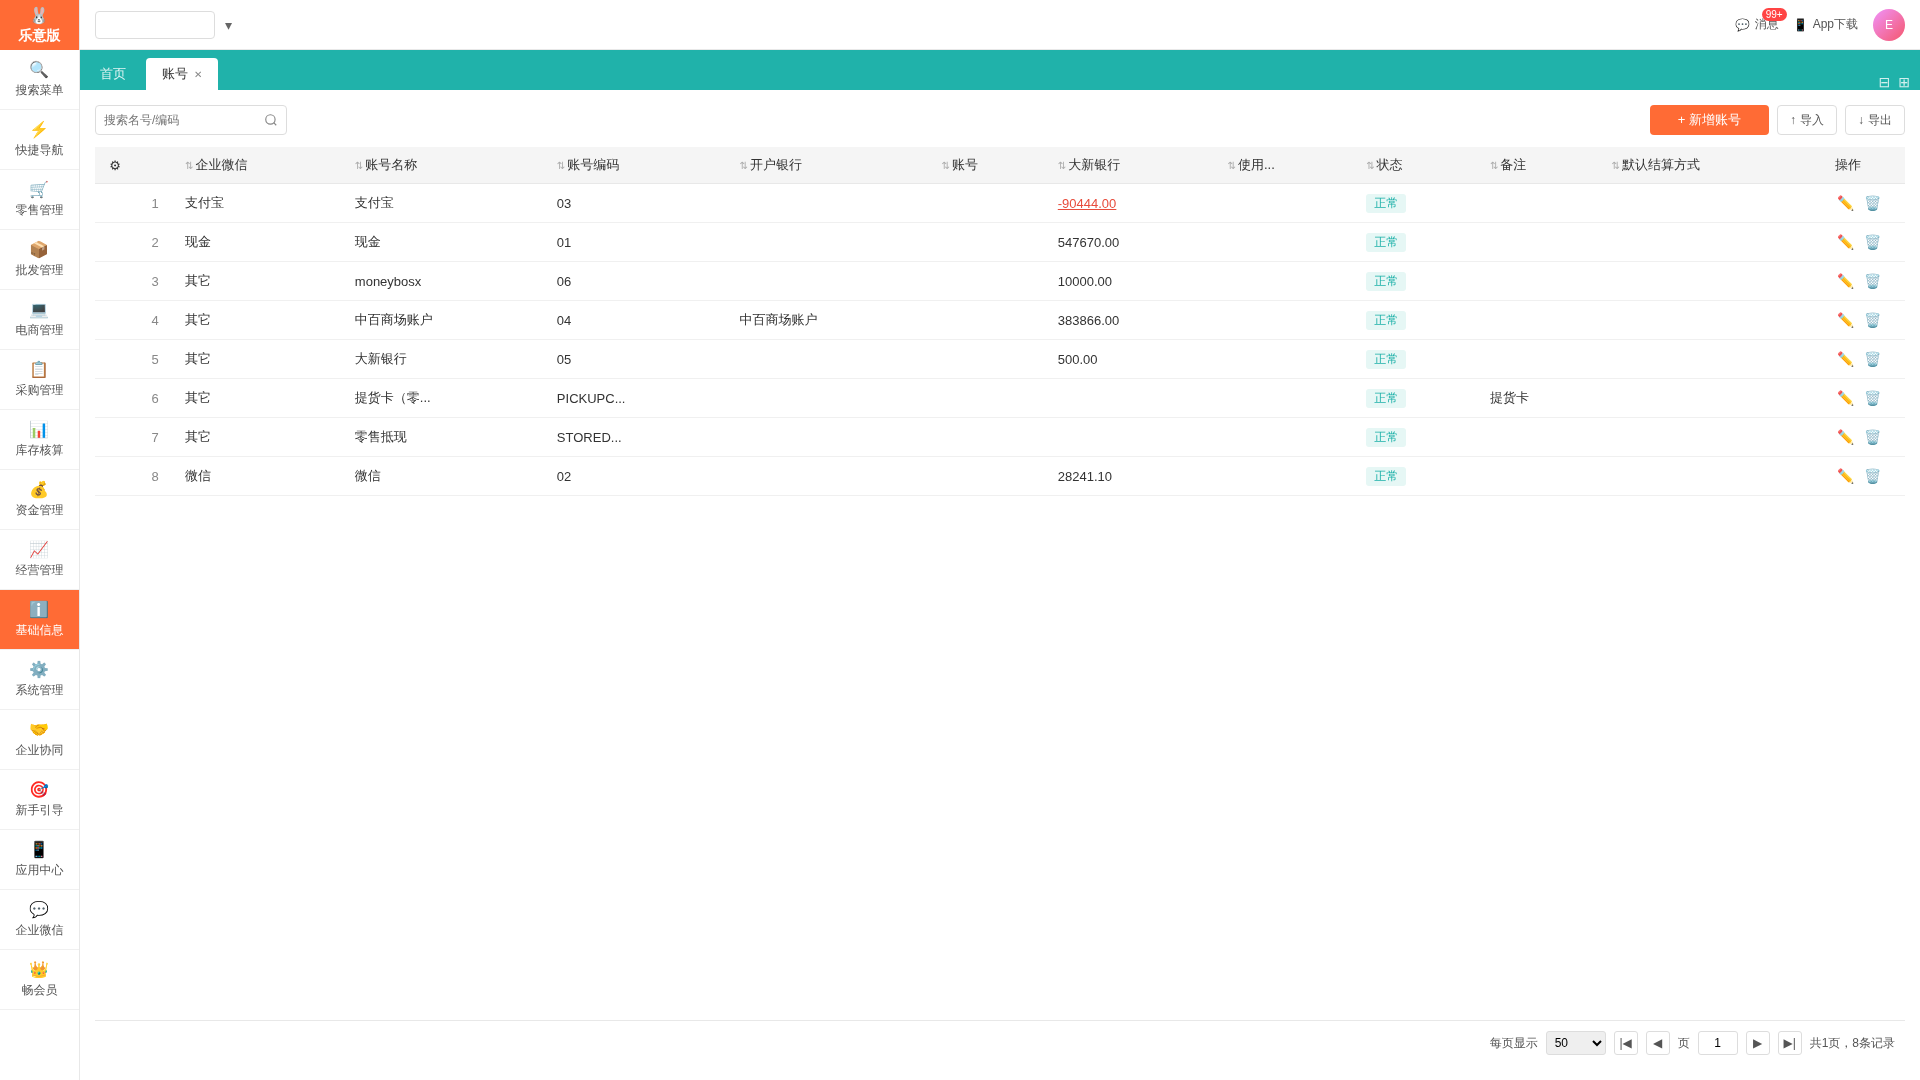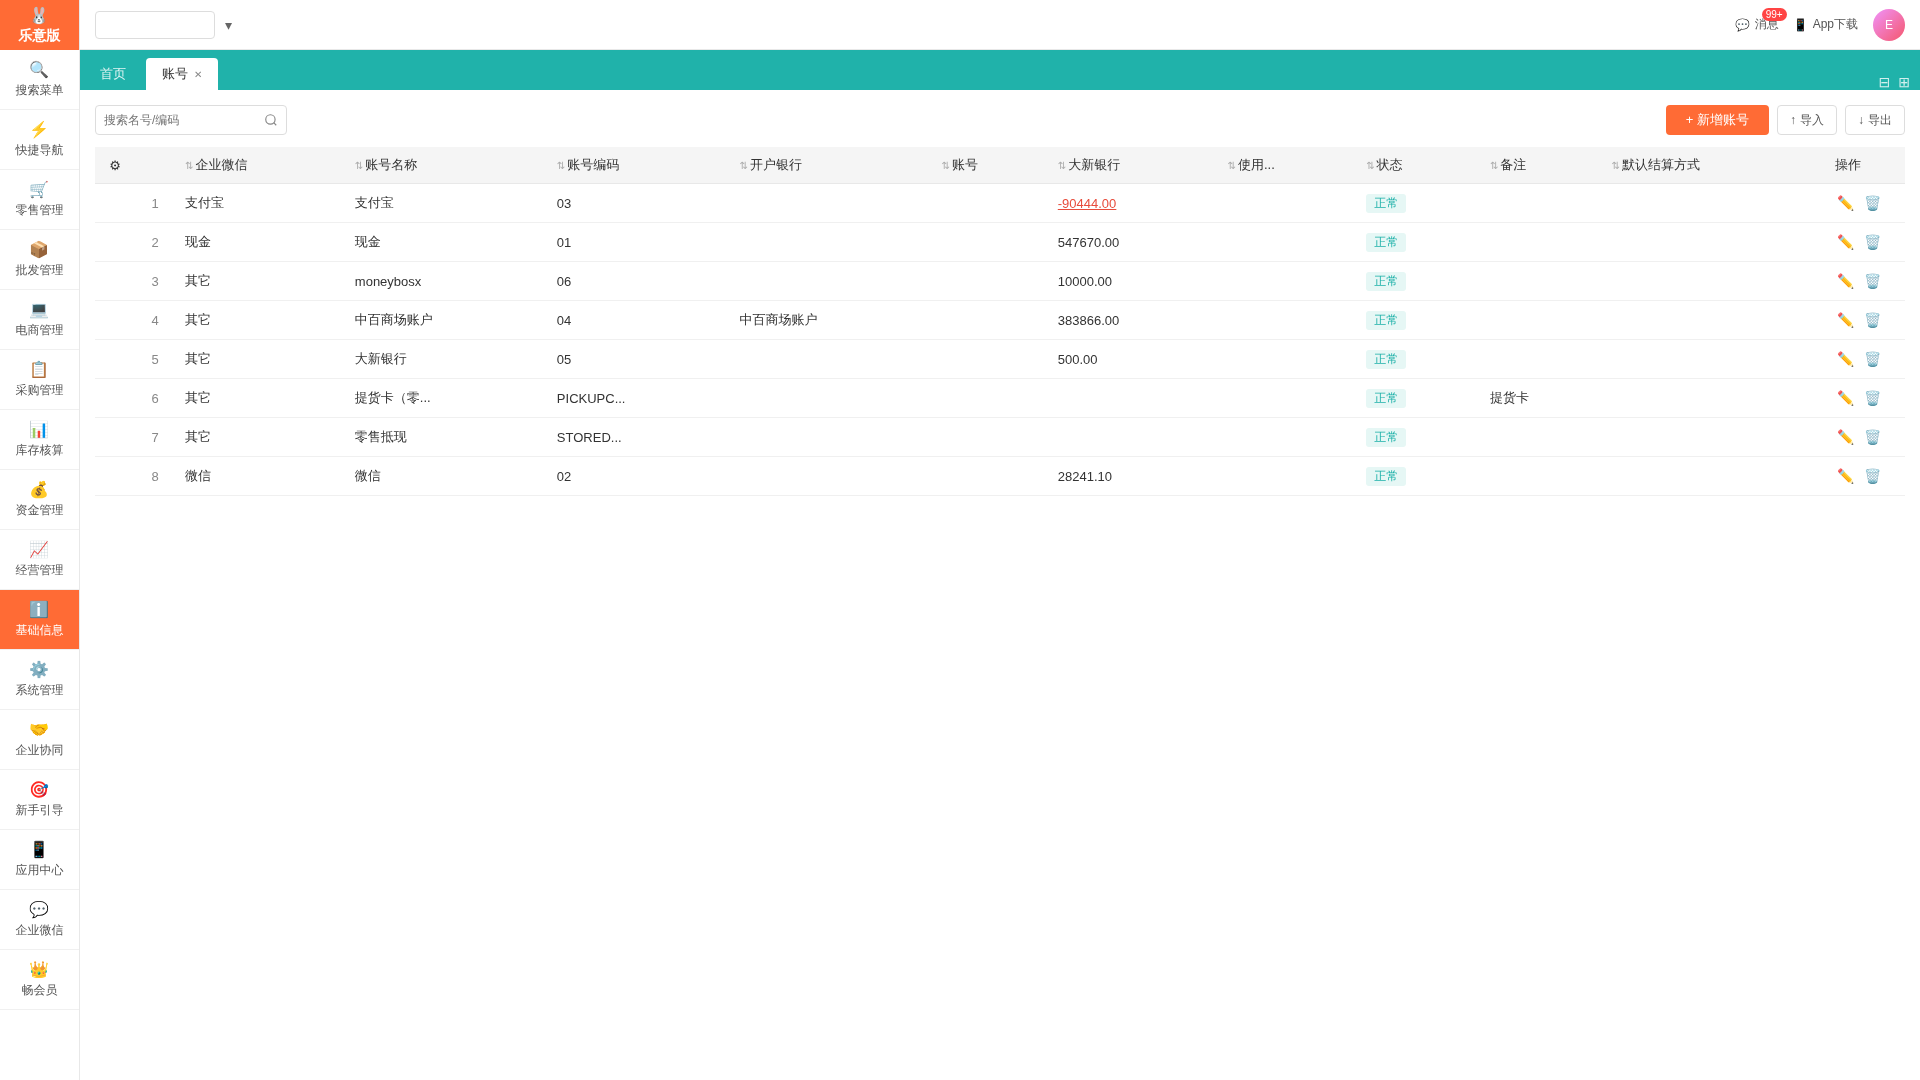"+ 新增账号" .btn-add { padding: 0 20px -> 0 28px }
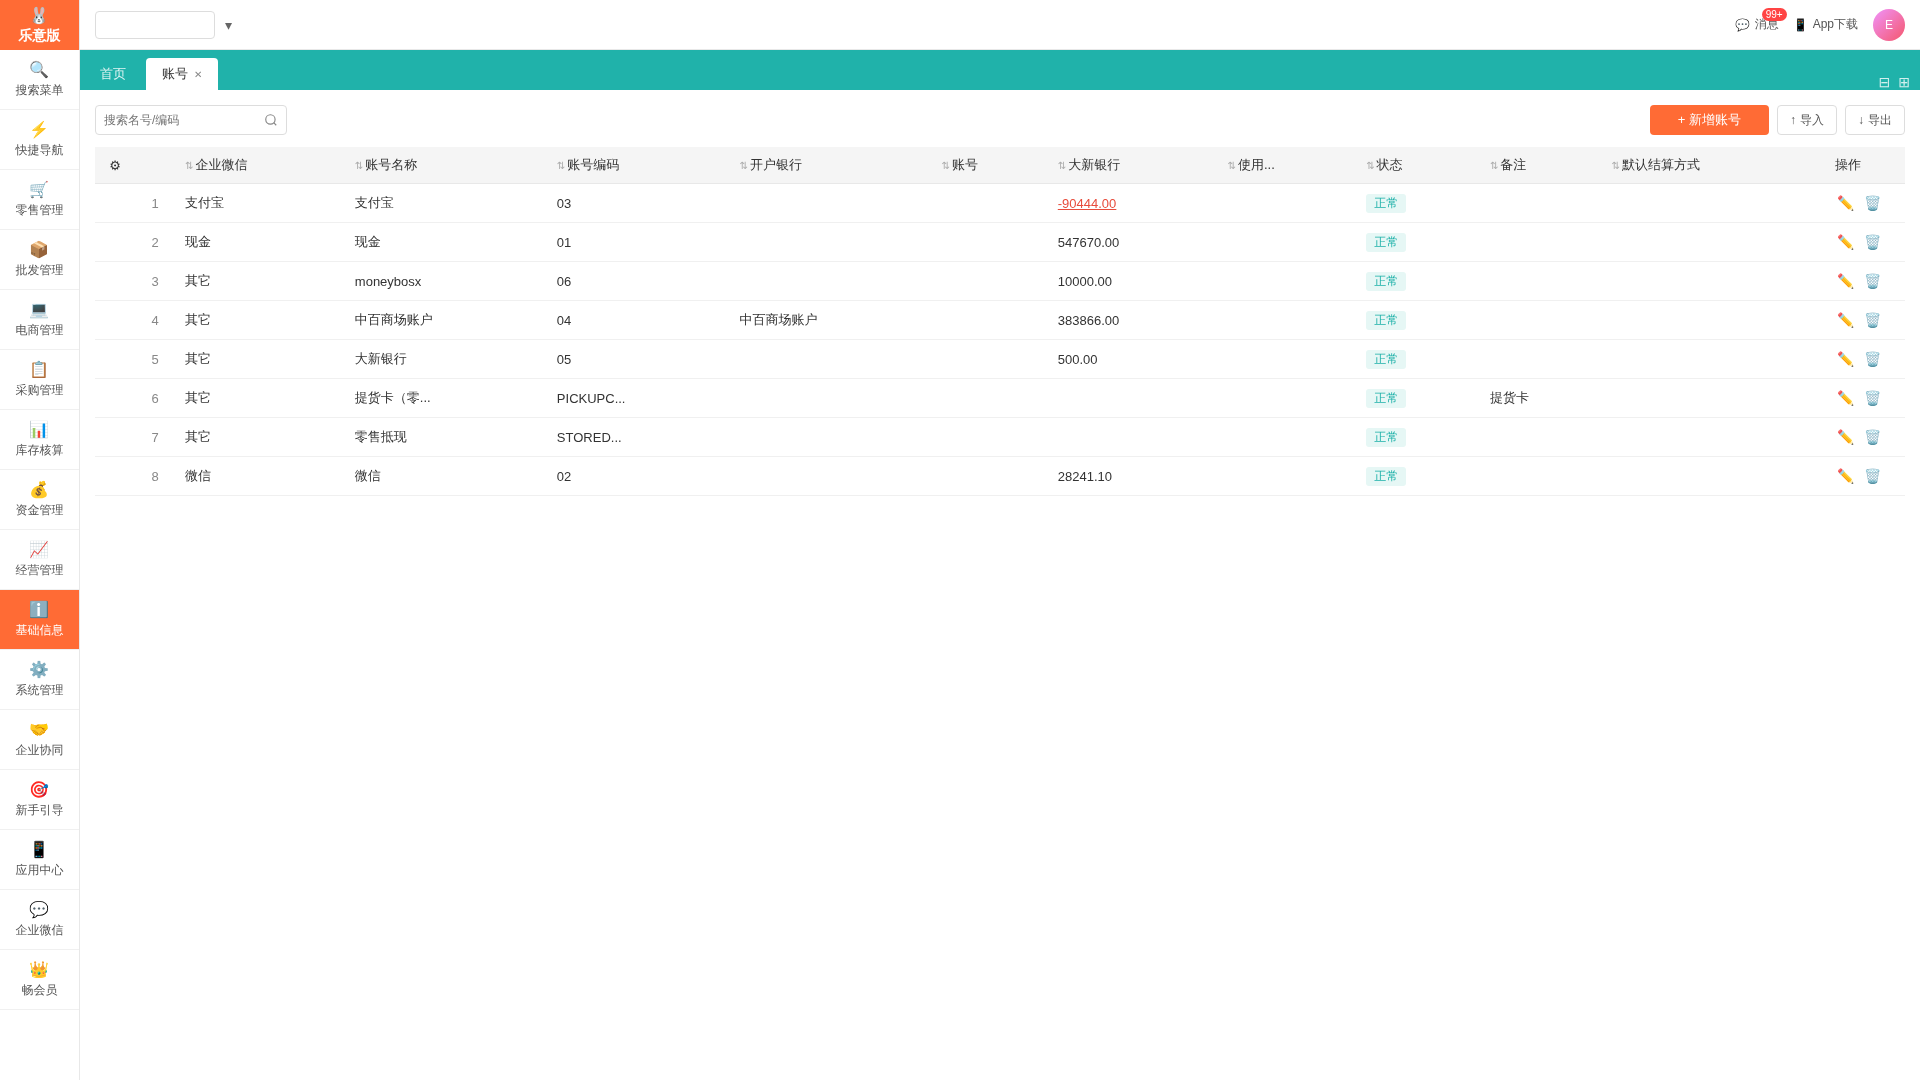"每页显示" div.pagination { html: none -> <div> <span>每页显示</span> <select> <option>50</option> <option>20</option> <option>100</option> </select> <button>|◀</button> <button>◀</button> <span>页</span> <input> <button>▶</button> <button>▶|</button> <span>共1页，8条记录</span> </div> }
